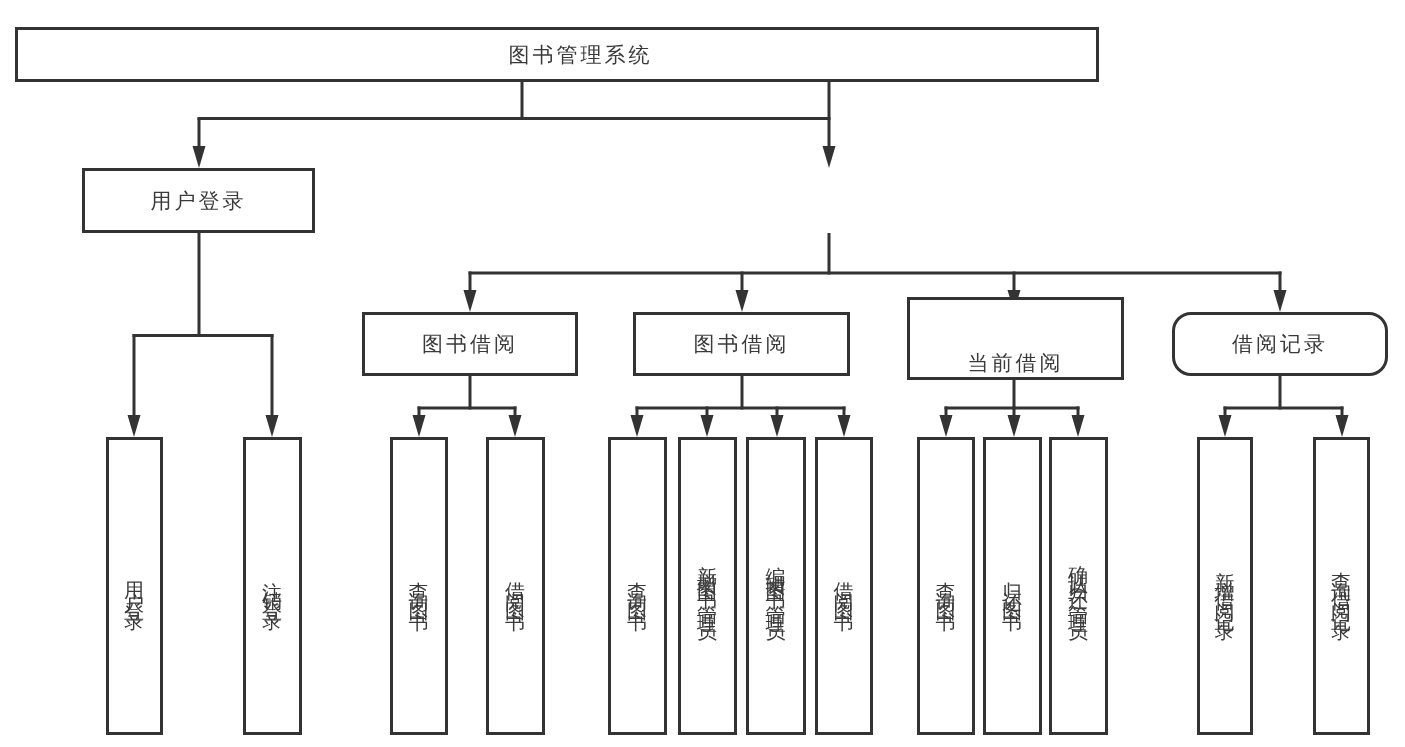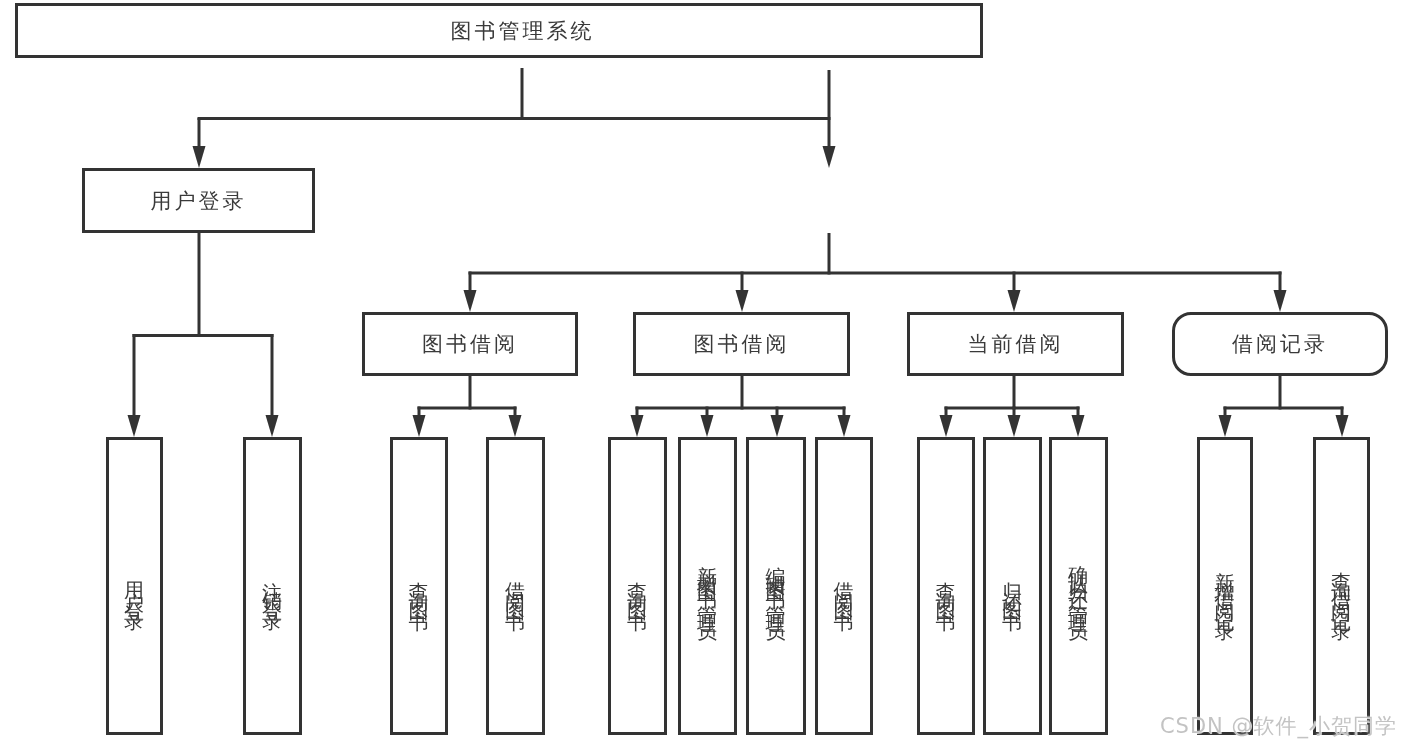"图书管理系统" .n-root { top: 3px -> 27px; width: 968px -> 1084px }
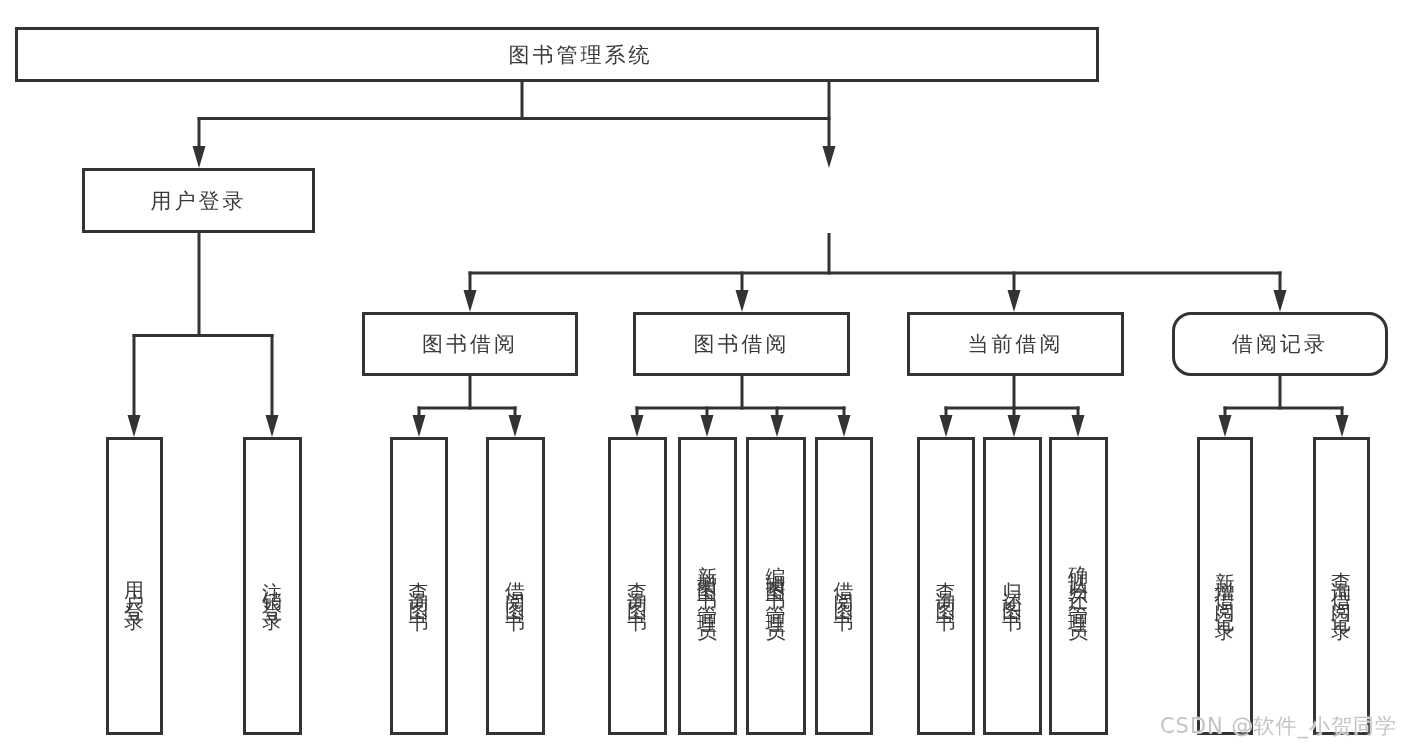"当前借阅" .n-cur { align-items: none -> flex-end; height: 64px -> 83px; top: 312px -> 297px }
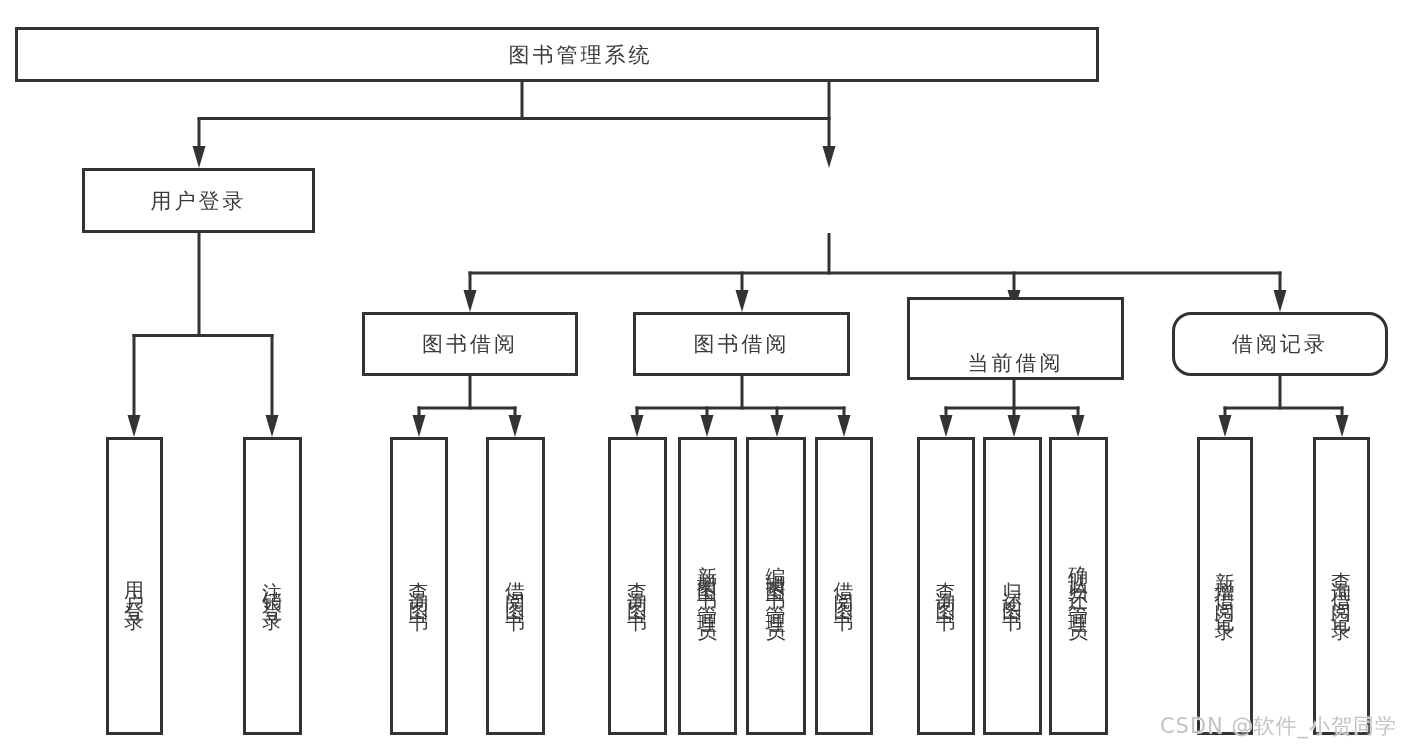"CSDN @软件_小贺同学" div.watermark { html: <div>CSDN @软件_小贺同学</div> -> none }
